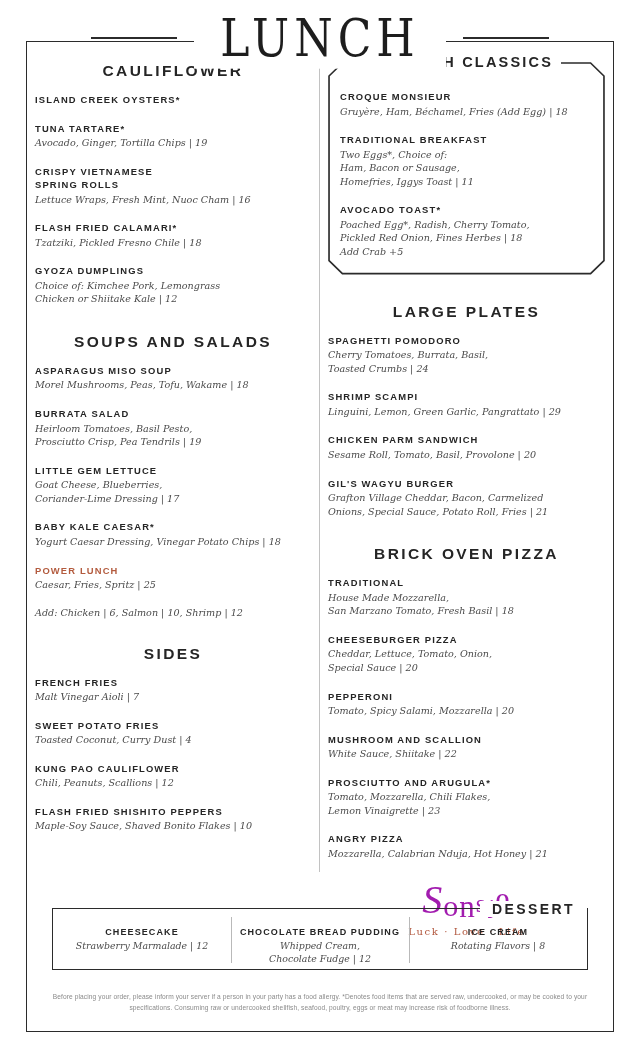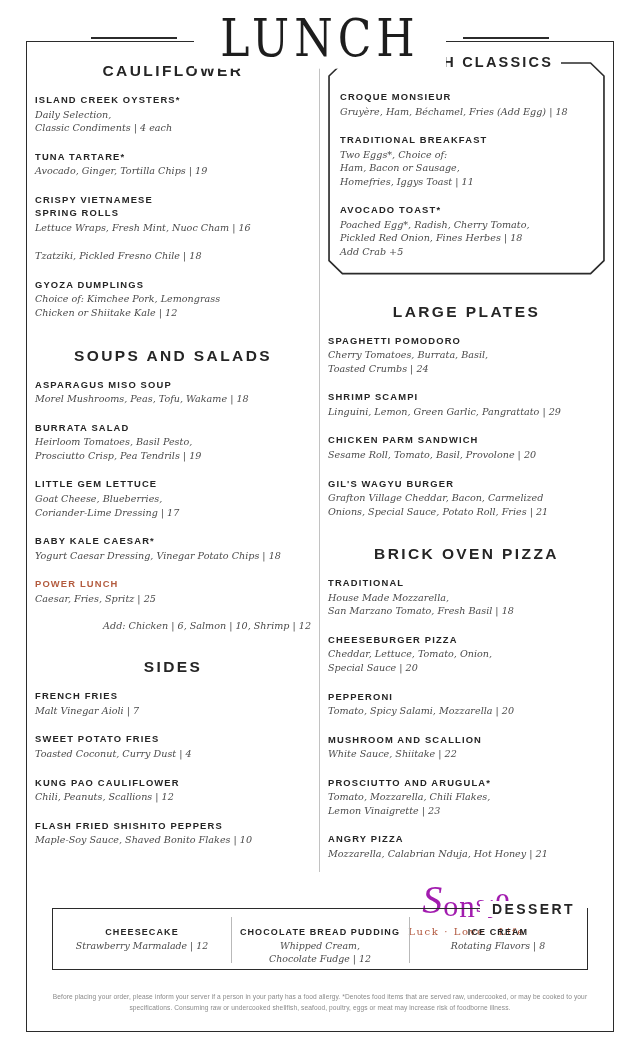"Daily Selection," div.item-desc { html: <div>Daily Selection, Classic Condiments | 4 each</div> -> none }
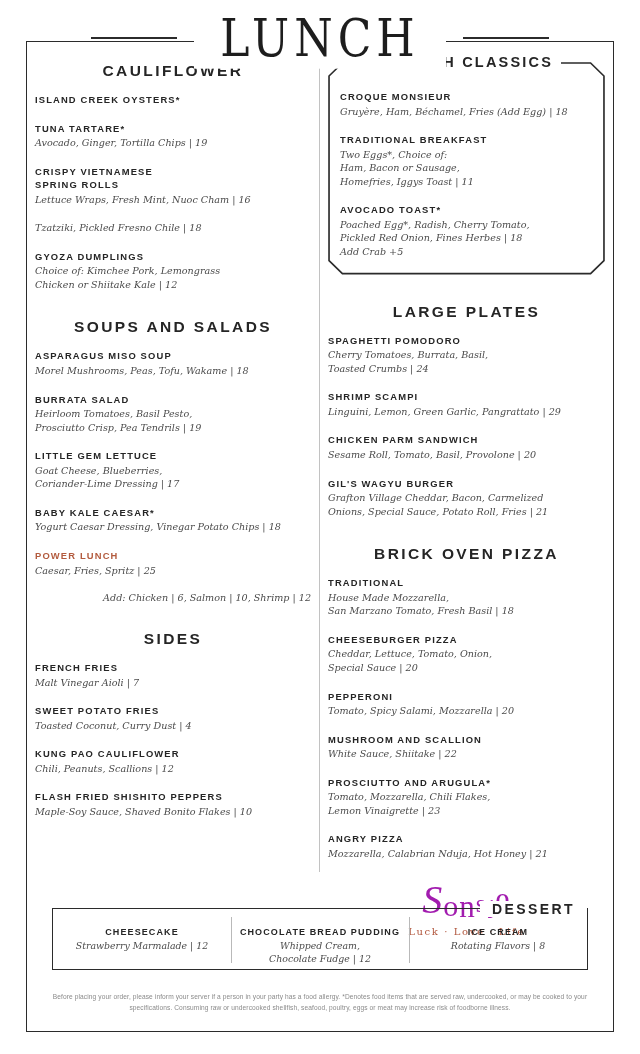"FLASH FRIED CALAMARI*" div.item-name { html: none -> <div>FLASH FRIED CALAMARI*</div> }
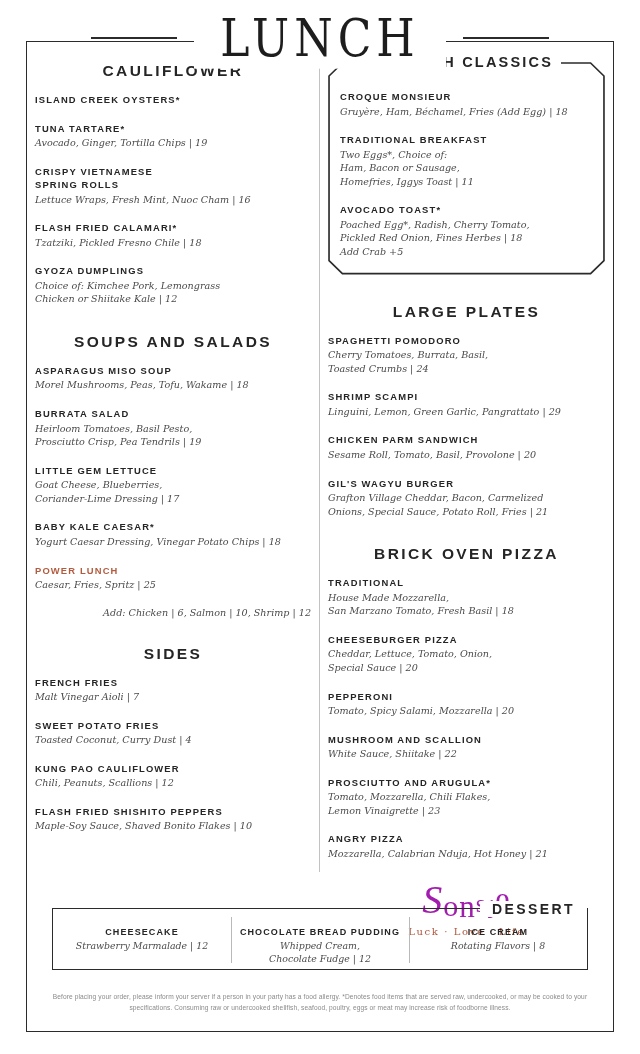"Add: Chicken | 6, Salmon" .add-line { text-align: right -> left }
